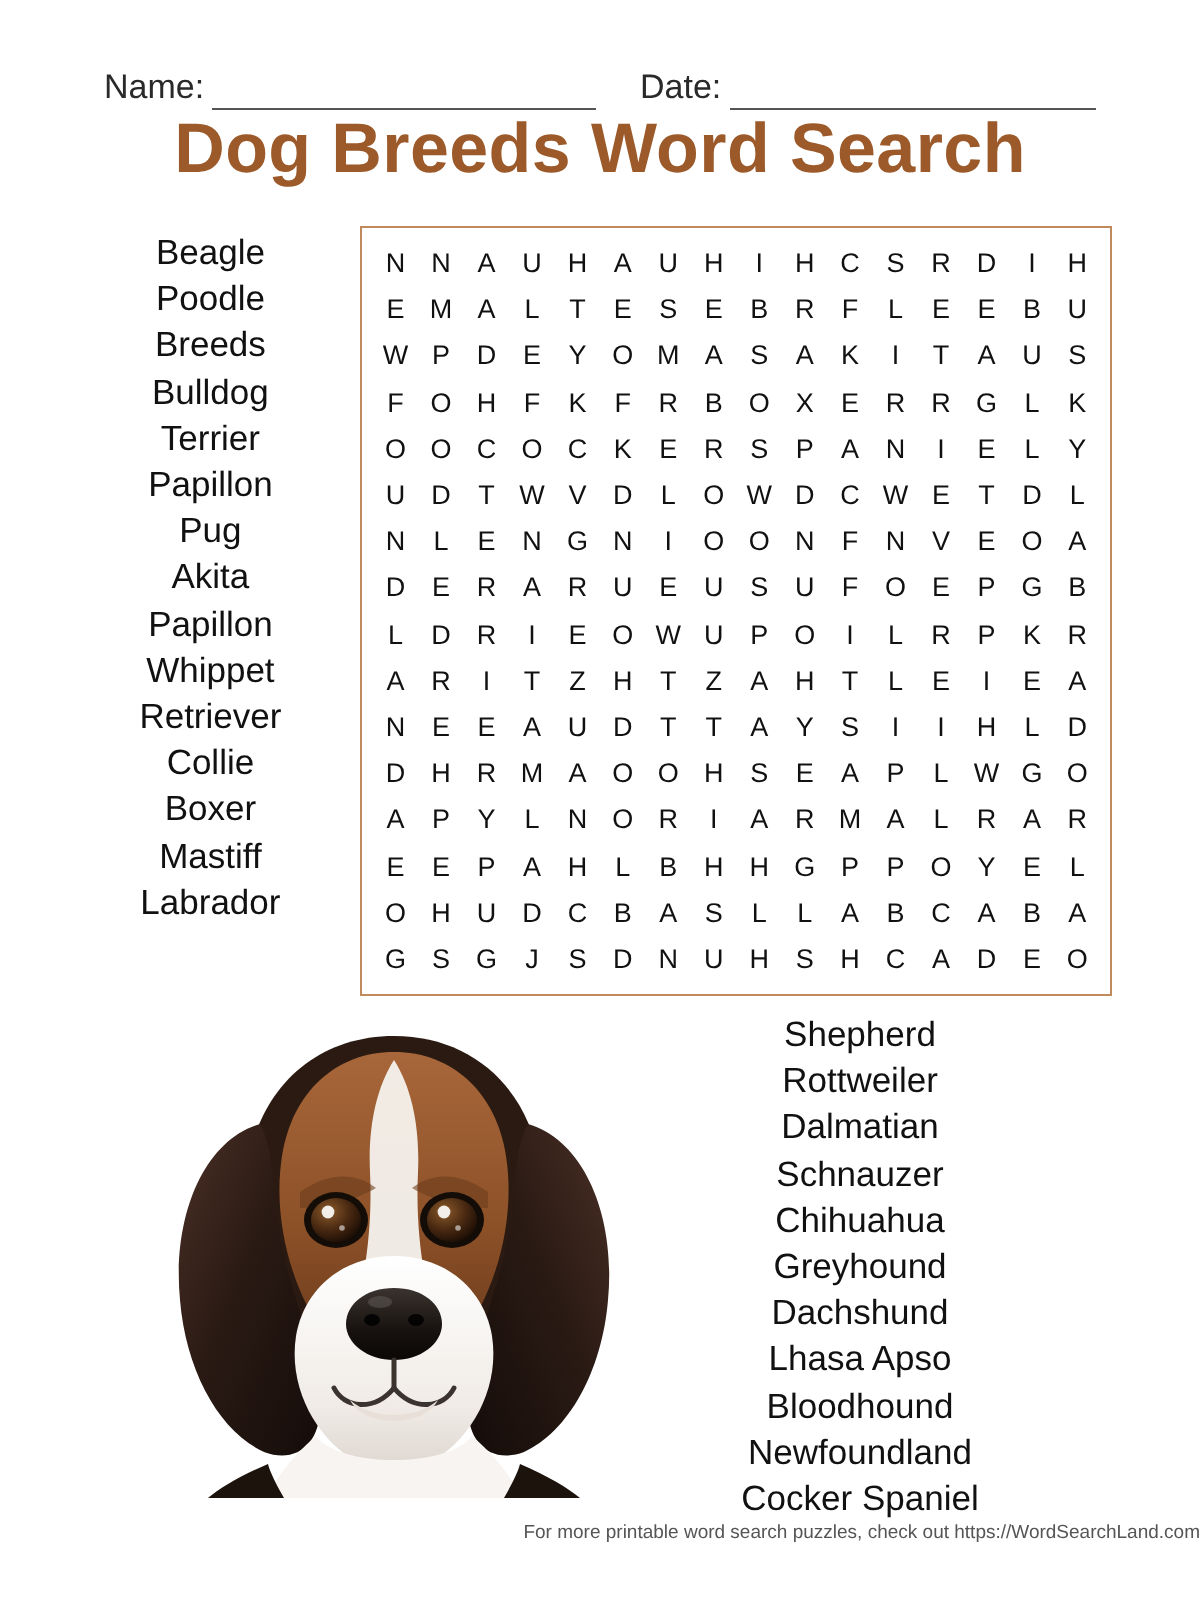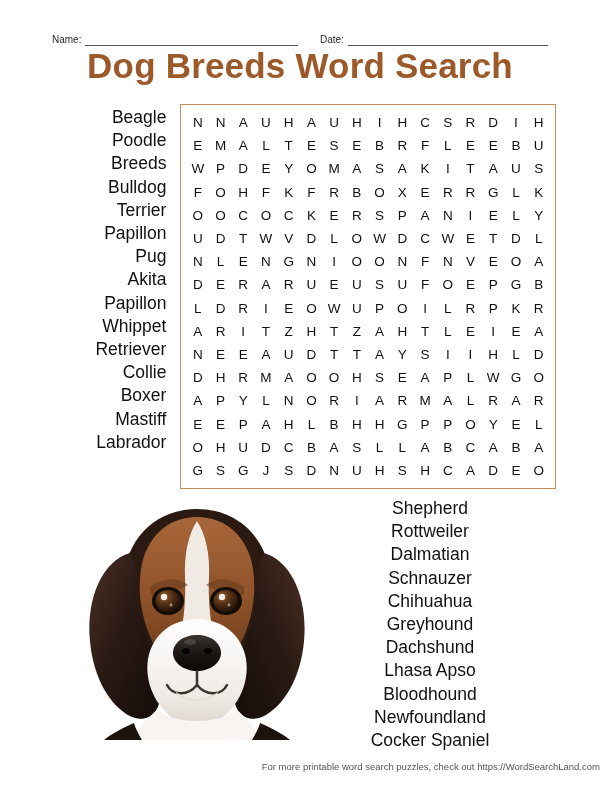"Name:" .meta-row { font-size: 10px -> 17px }
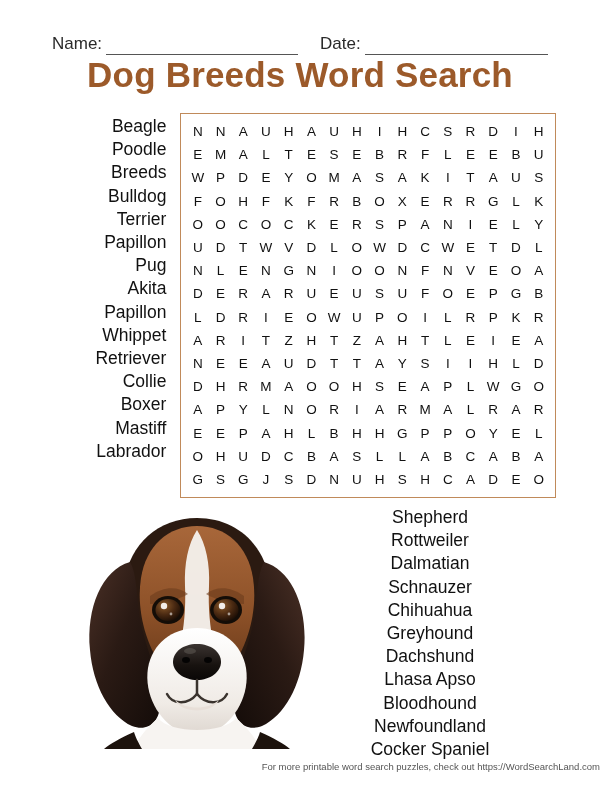"Beagle" .word-col { text-align: right -> center }
